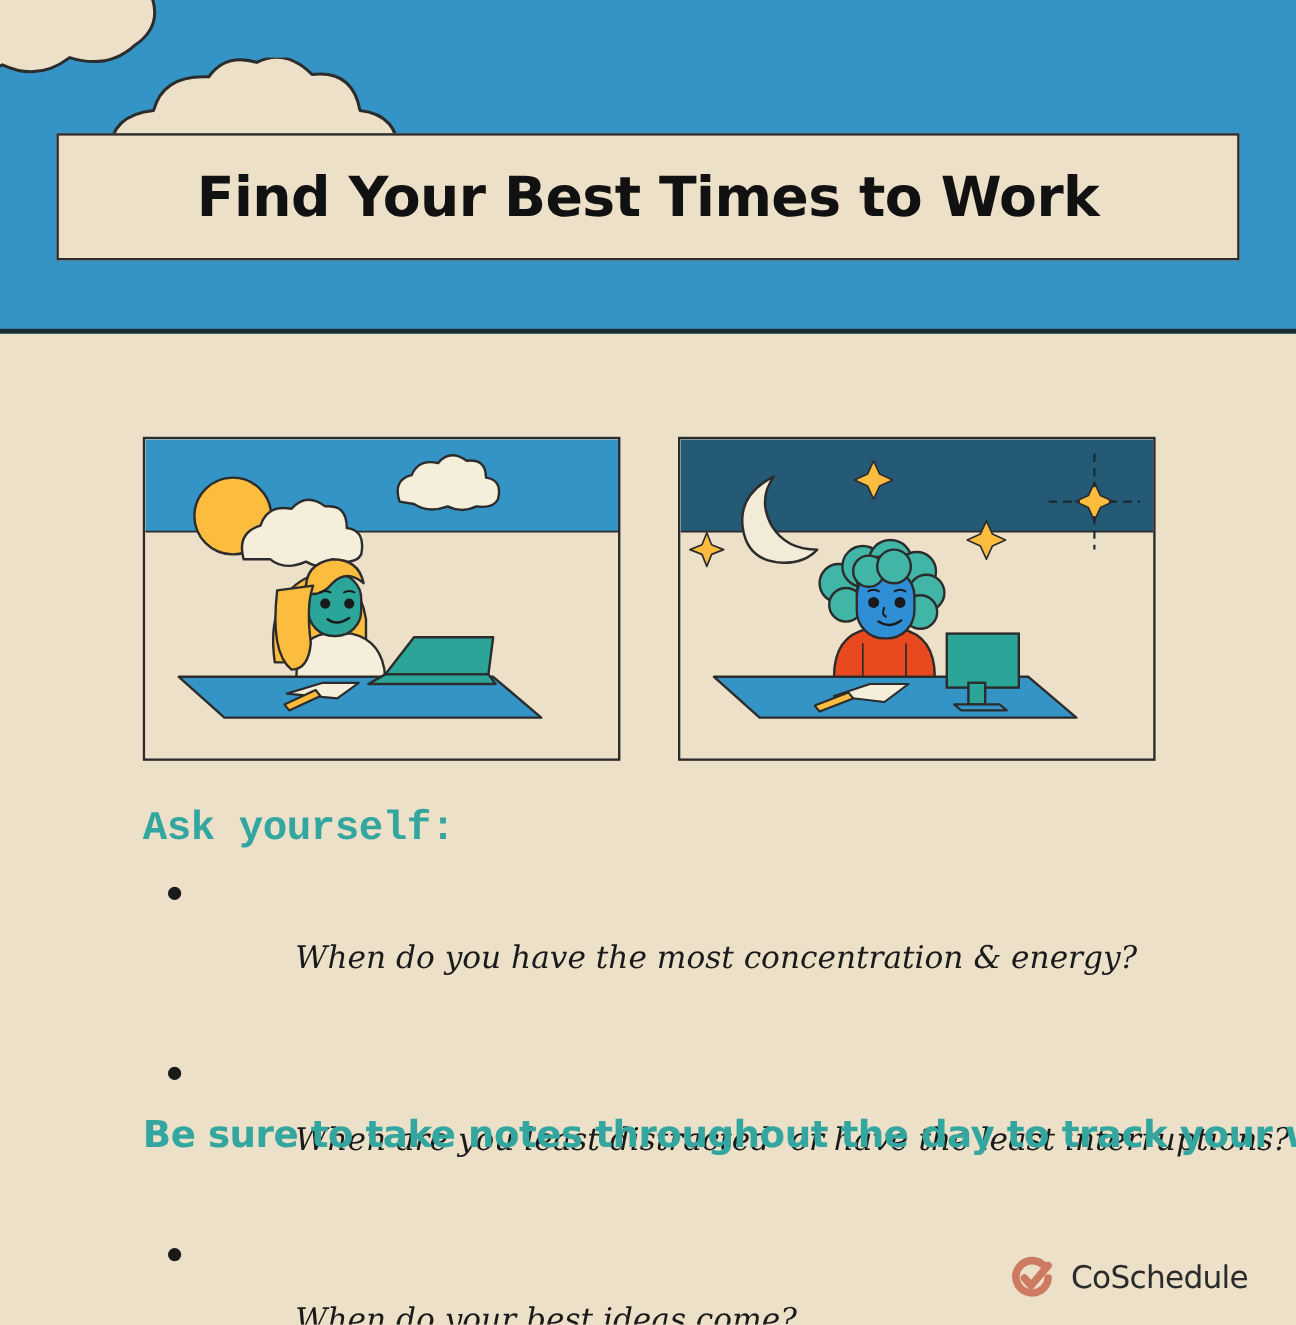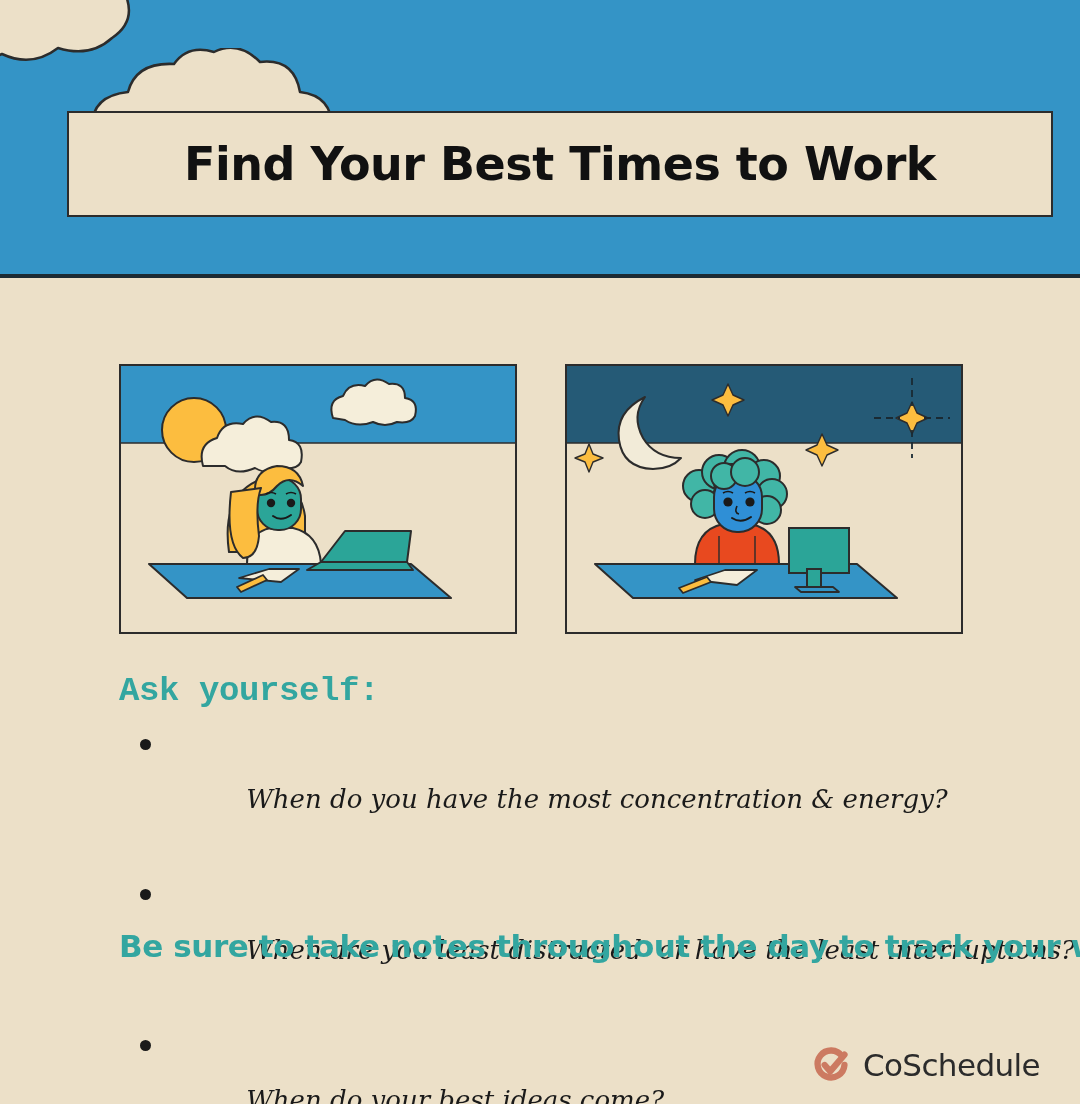"Find Your Best Times to" .title-banner { margin-left: 20px -> none }
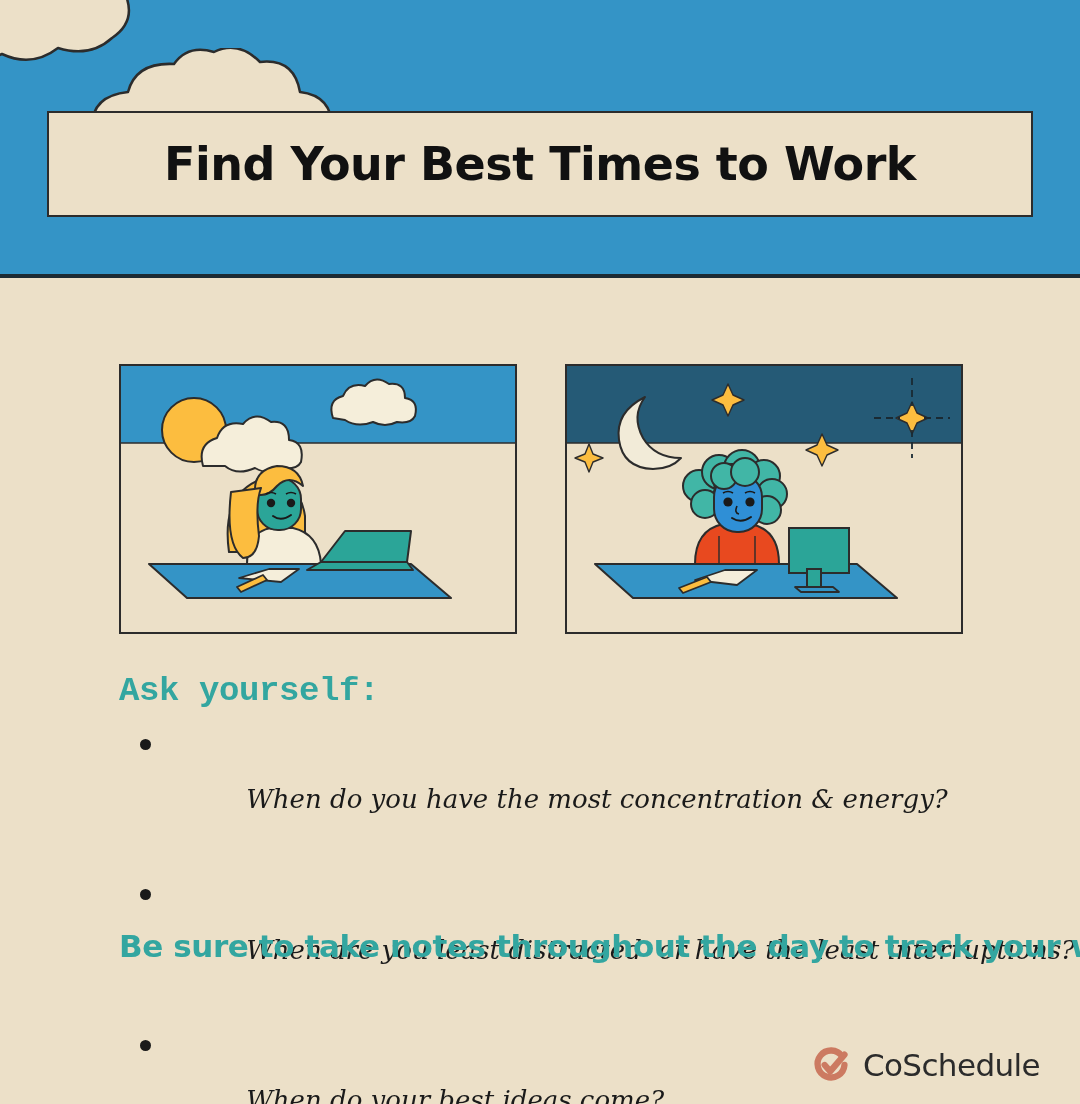"CoSchedule" .logo-word { font-size: 31px -> 26px }
